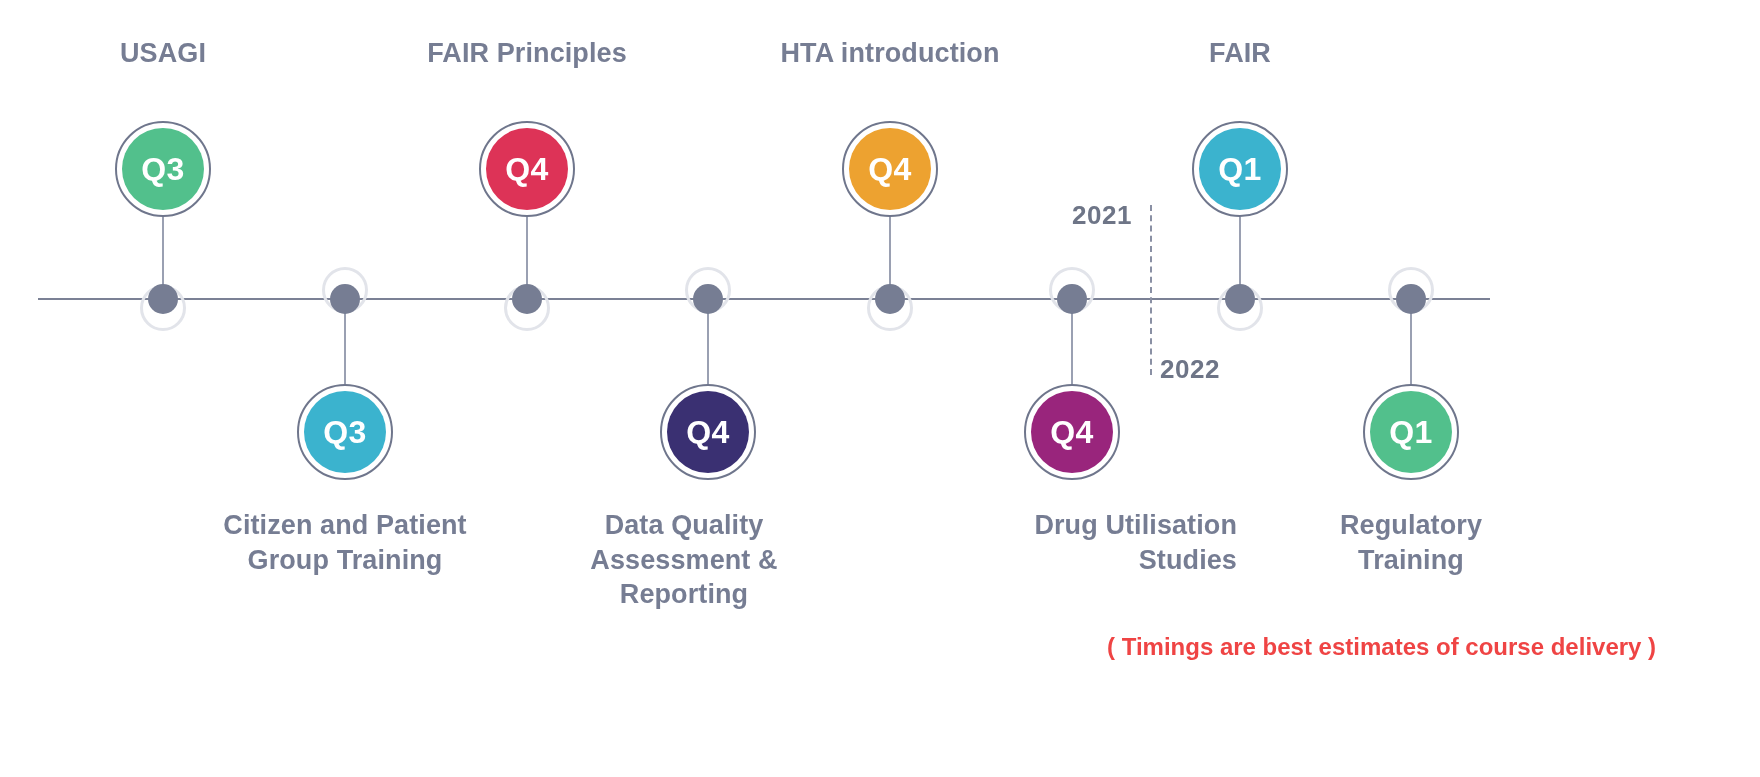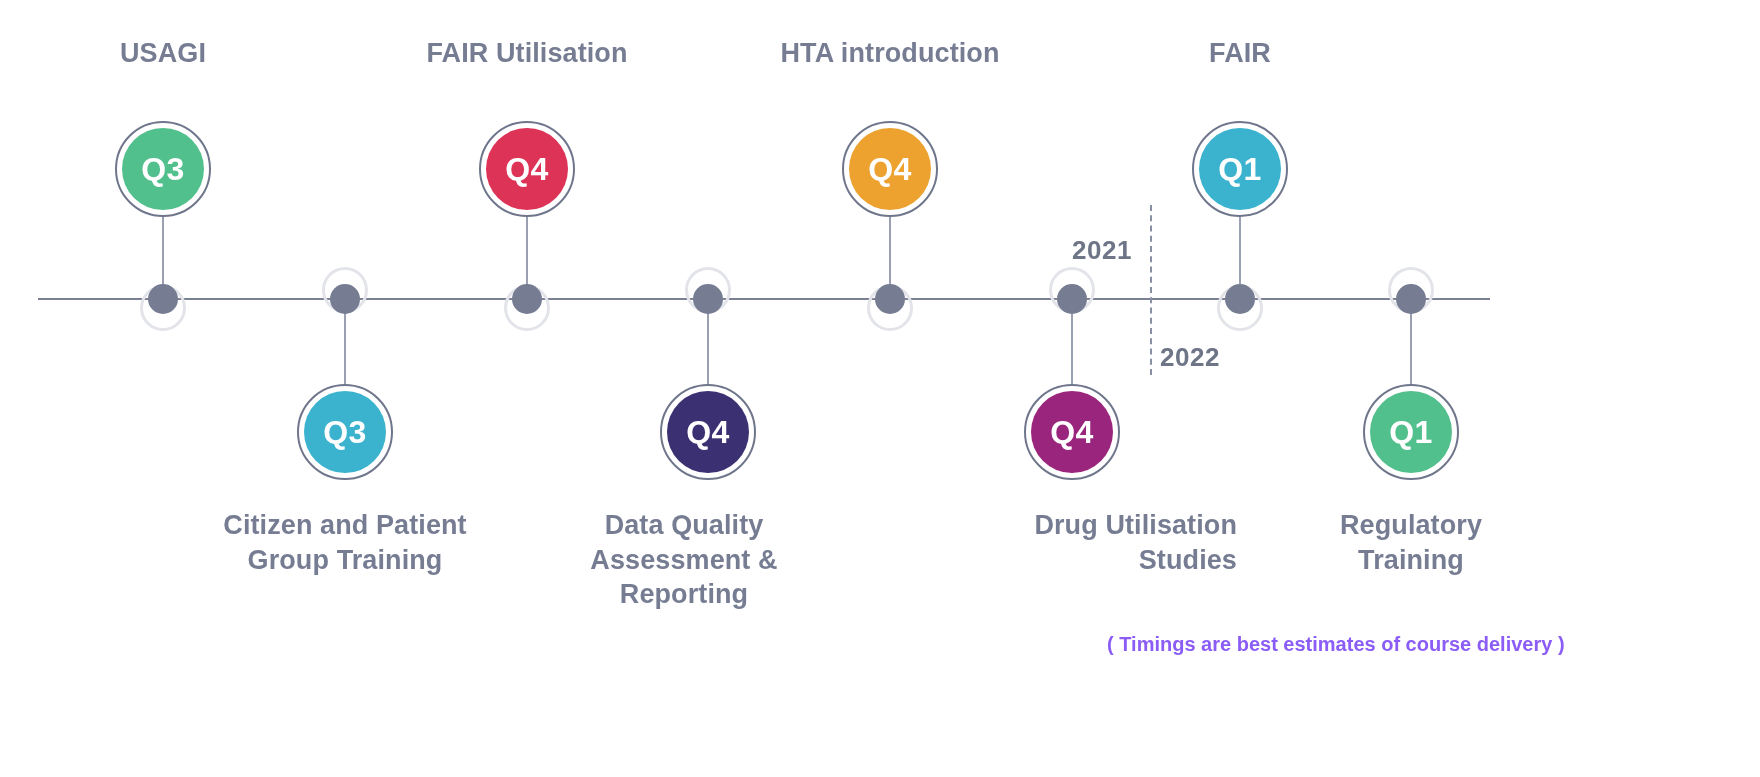"FAIR Utilisation" div.caption { text: Utilisation -> Principles }
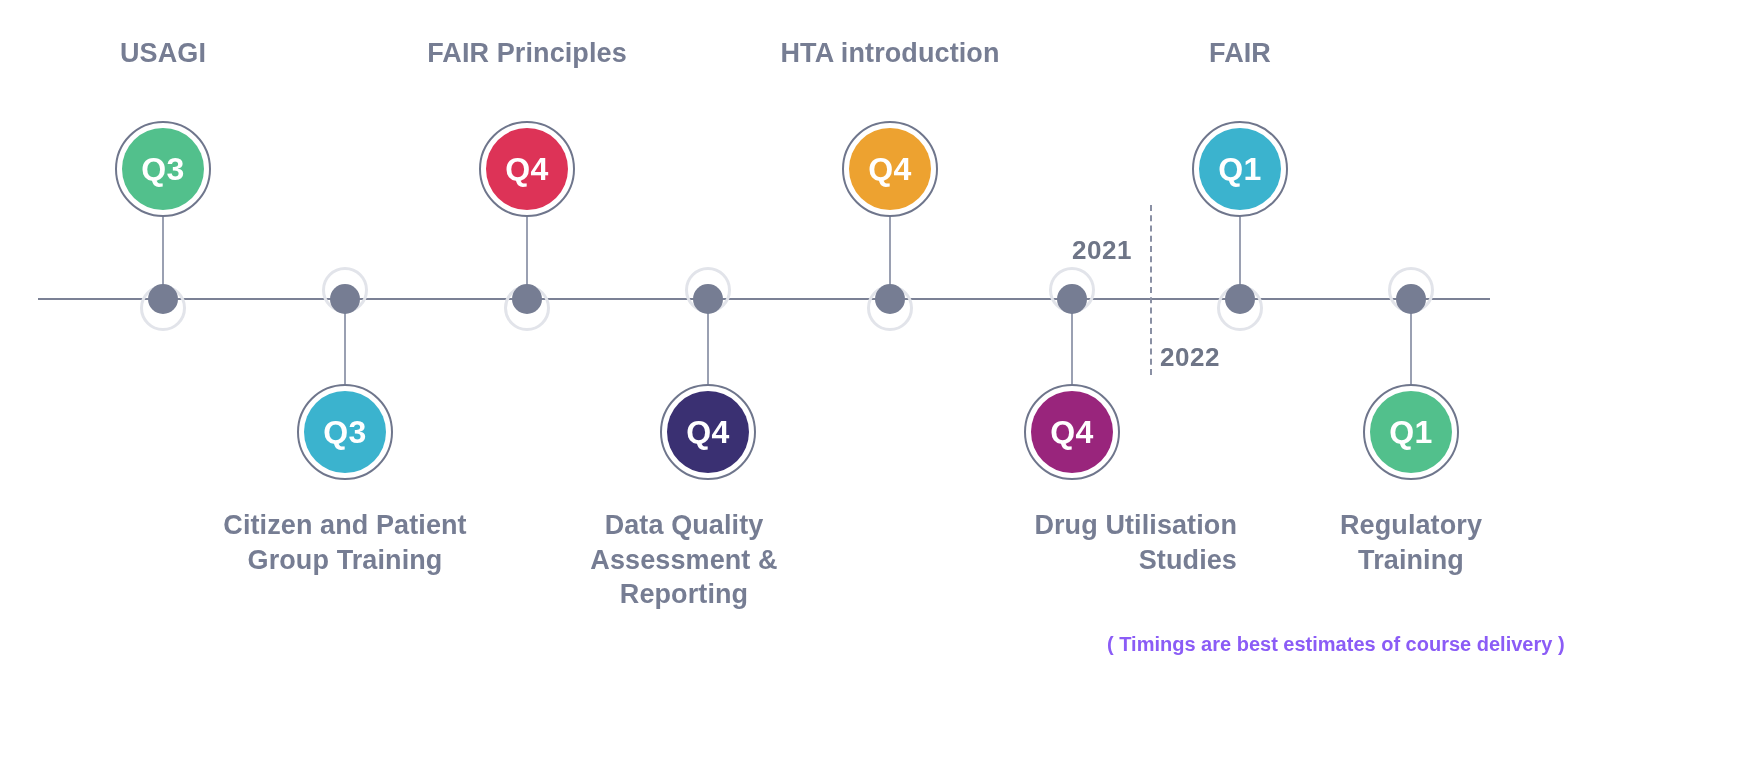"2021" div.year-label { margin-top: 35px -> none }
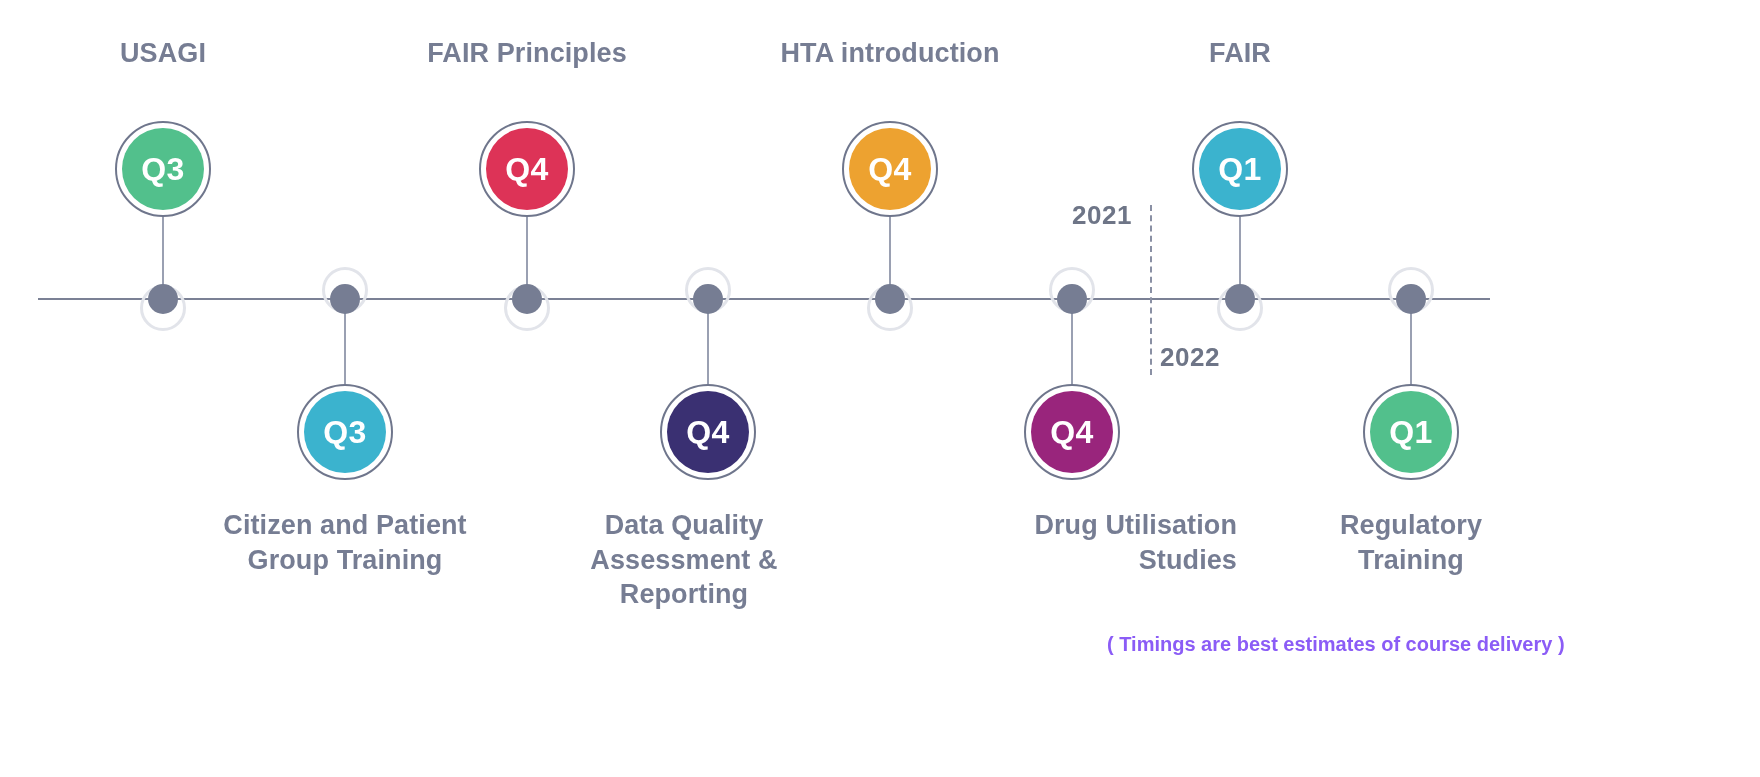"2022" div.year-label { top: 342px -> 354px }
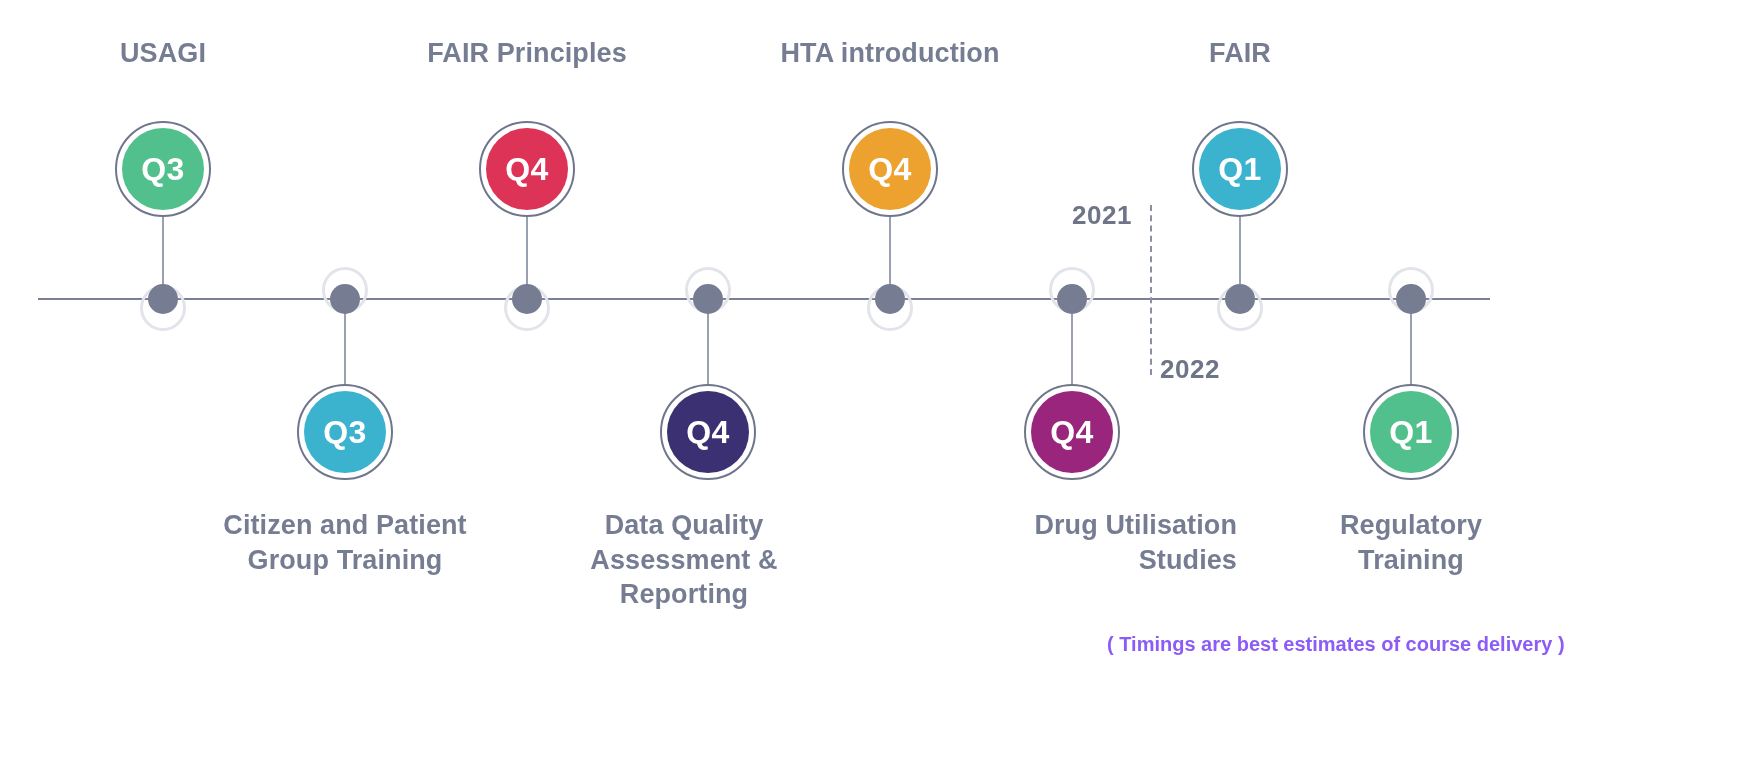"( Timings are best estimates" .footnote { color: #8b5cf6 -> #ef4444; font-size: 20px -> 24px }
